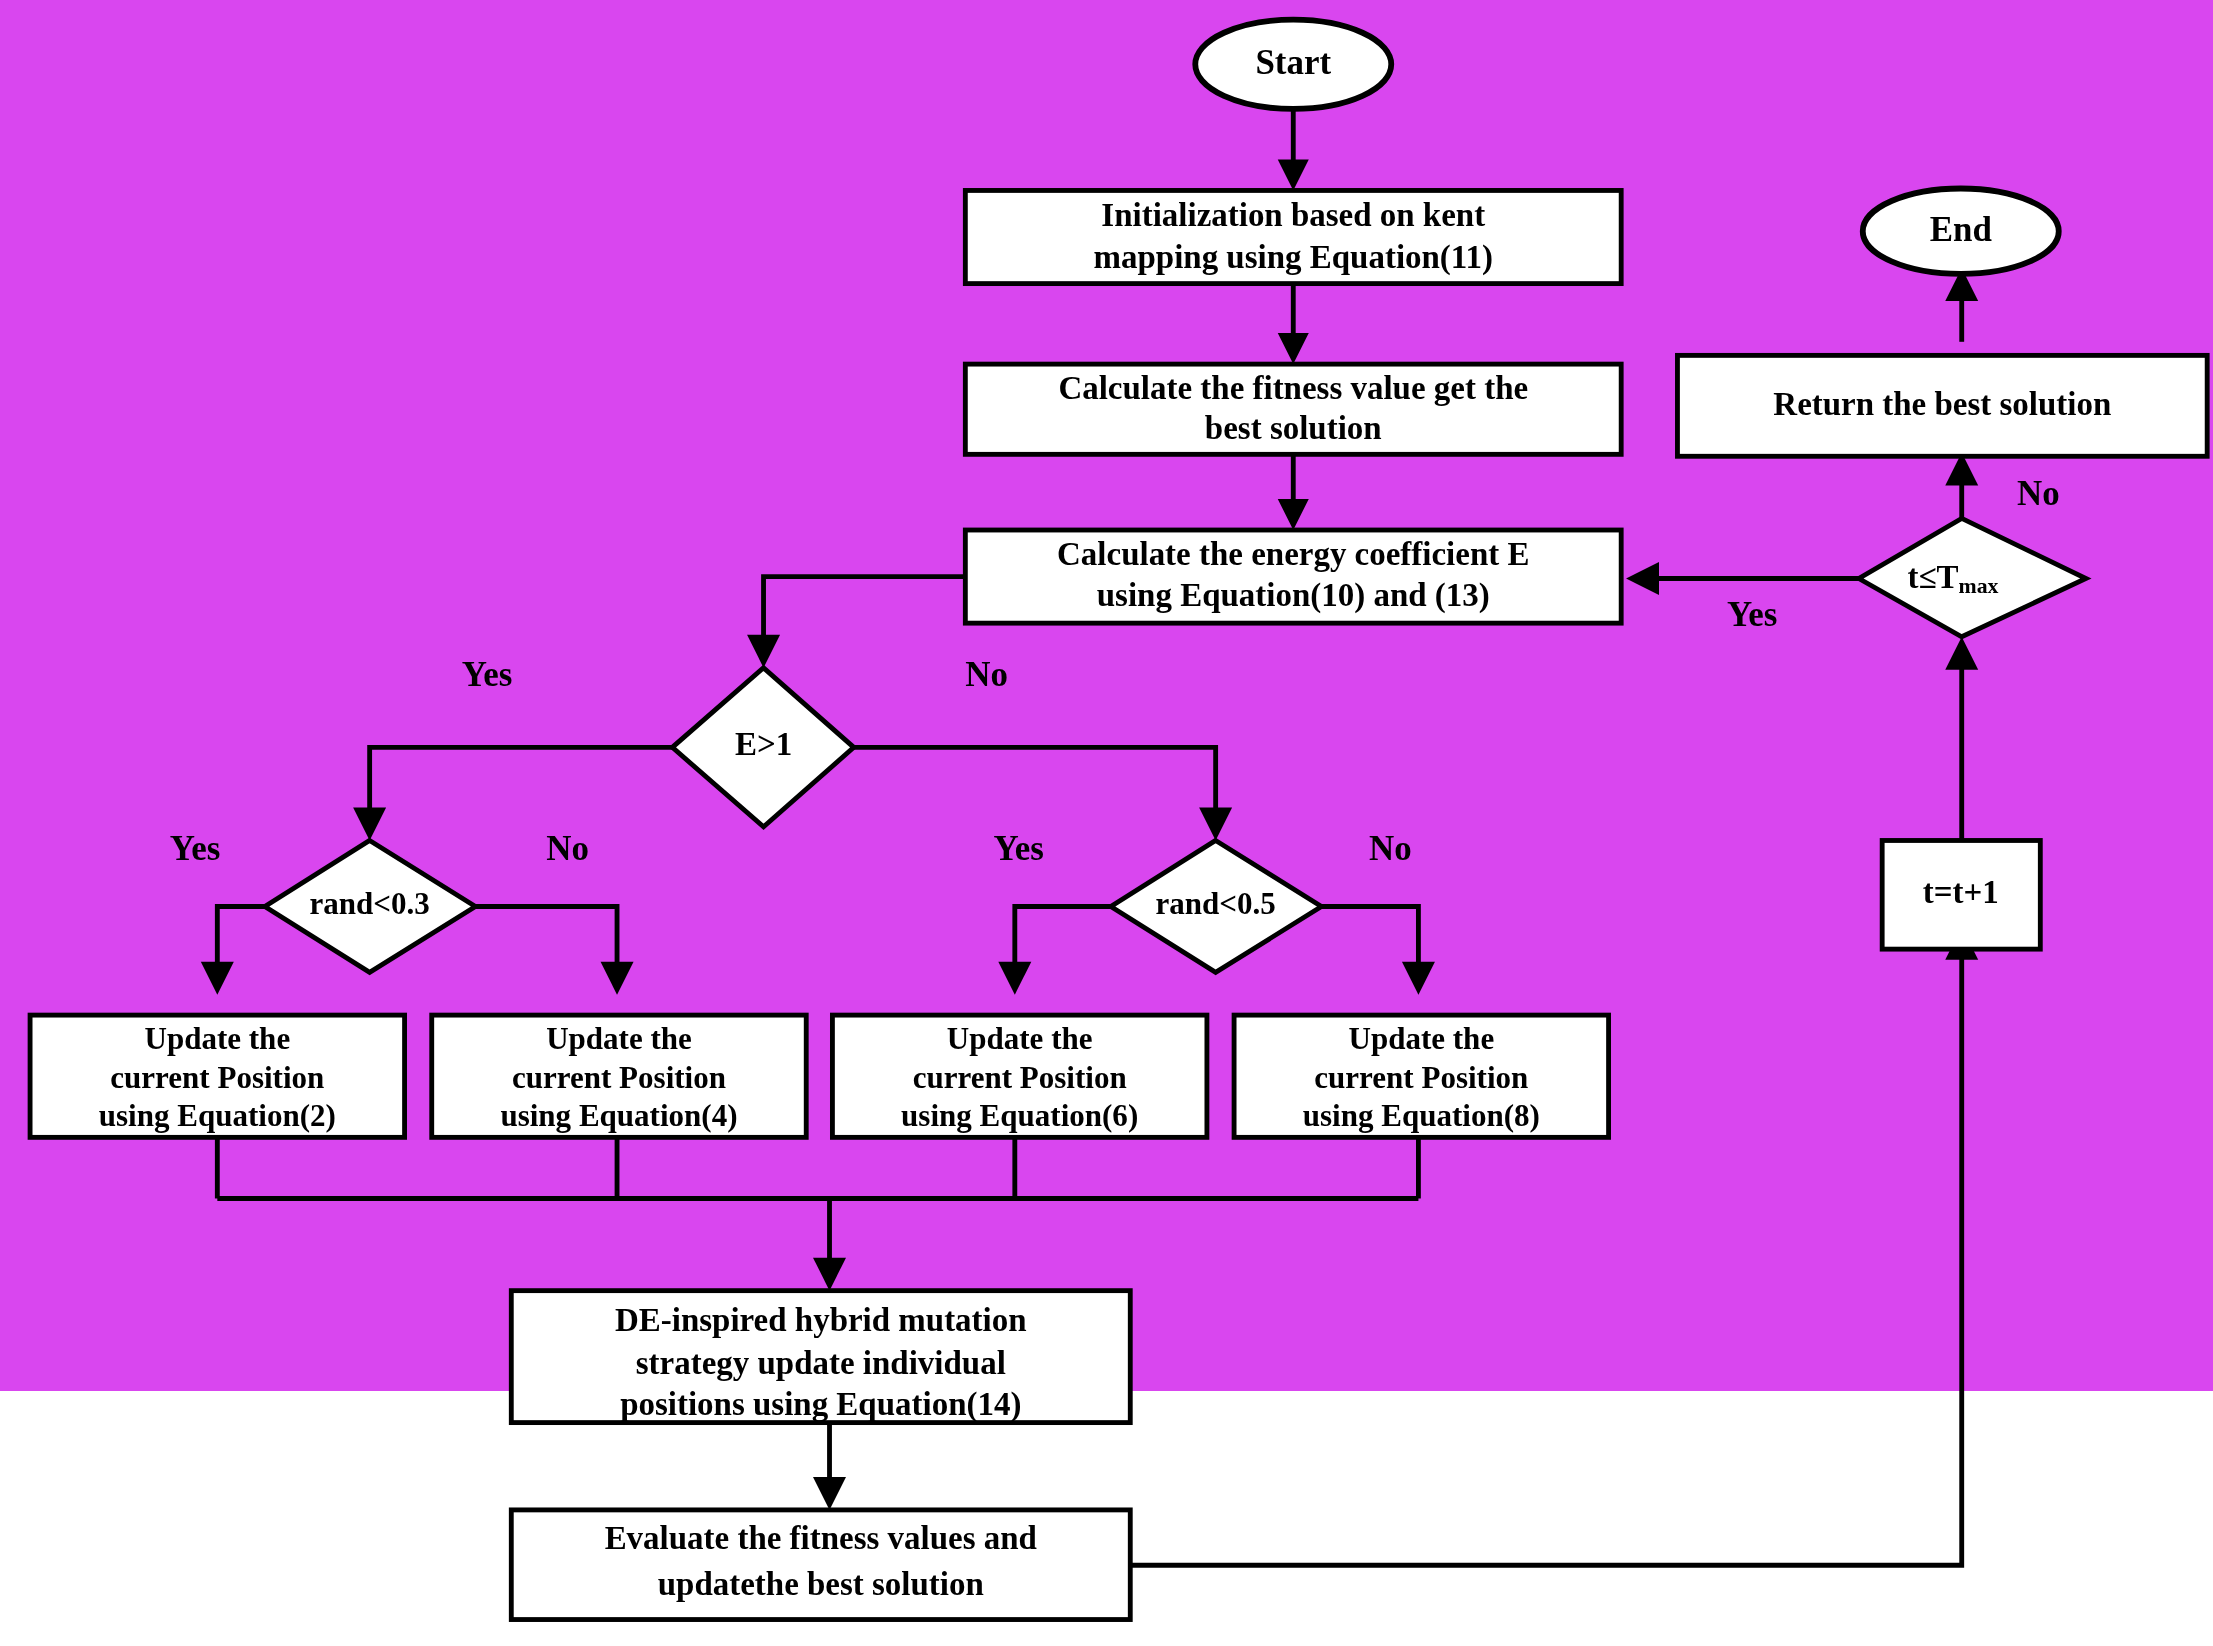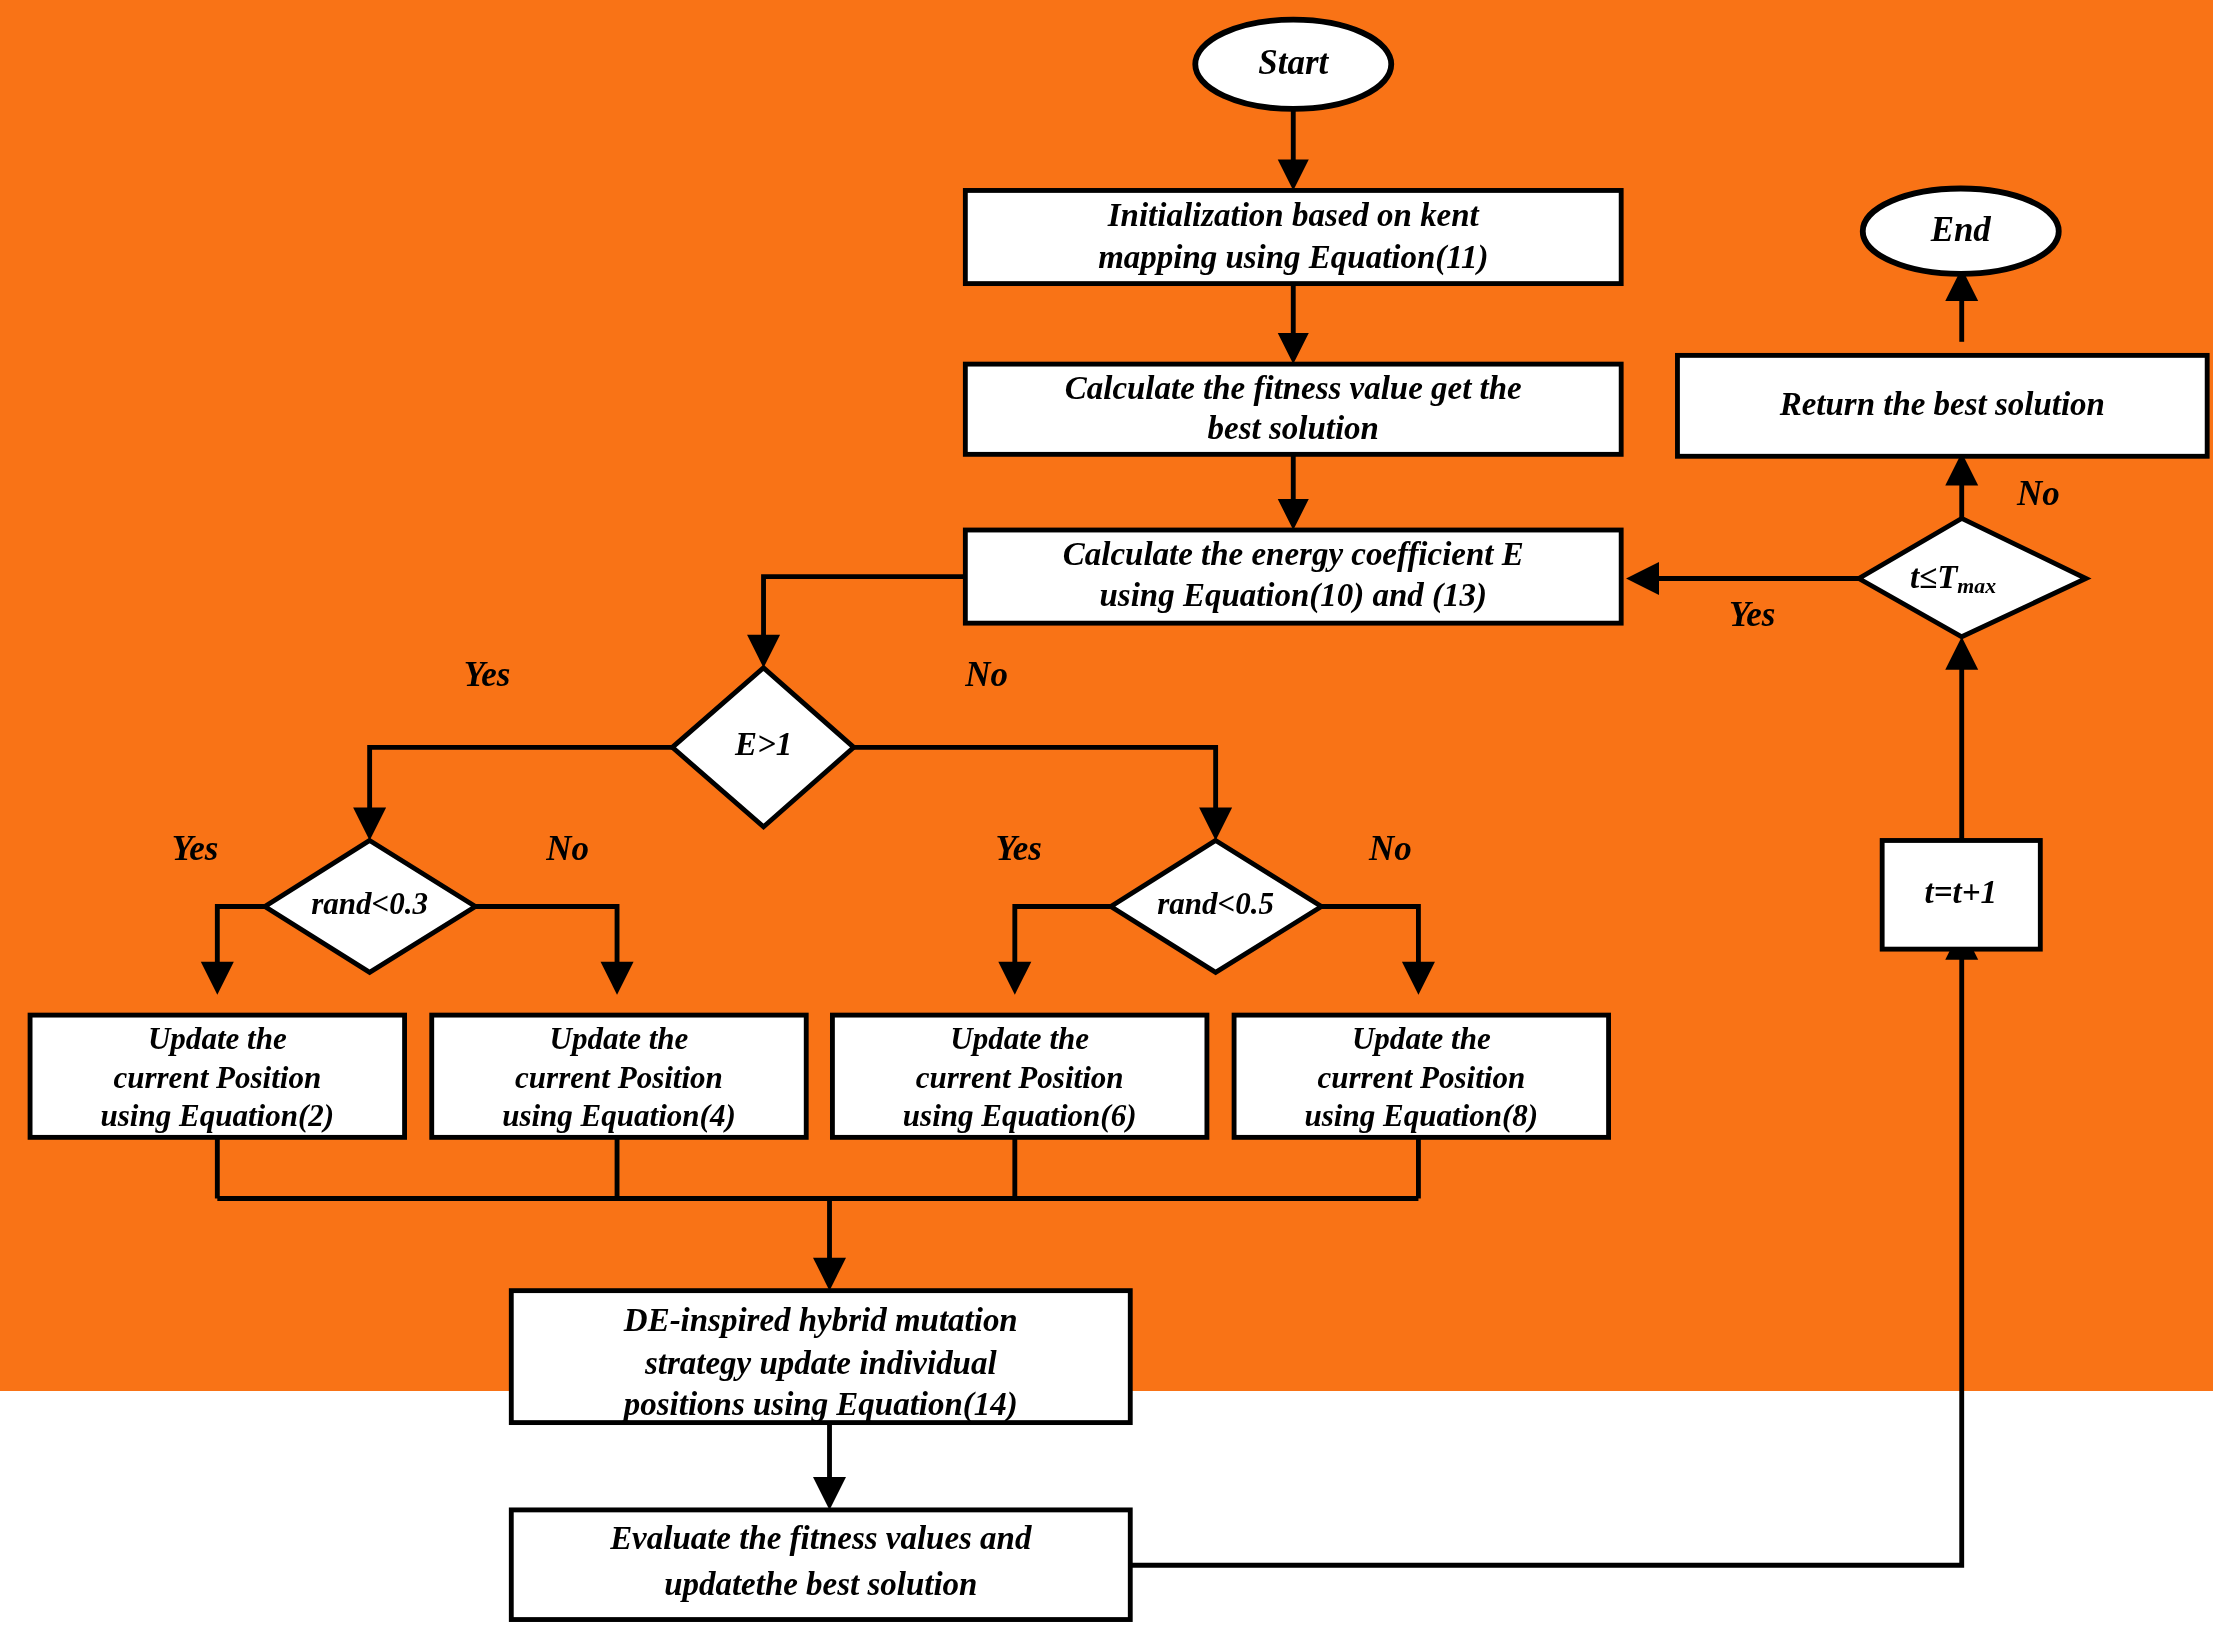"Start" #flow-root { background: #f97316 -> #d946ef; font-style: italic -> none }
